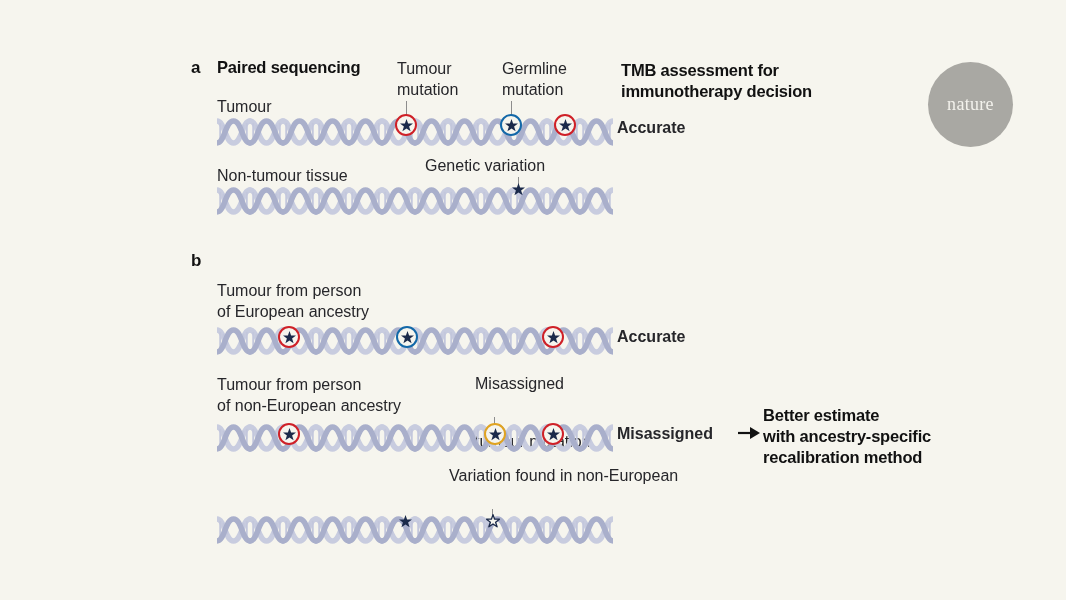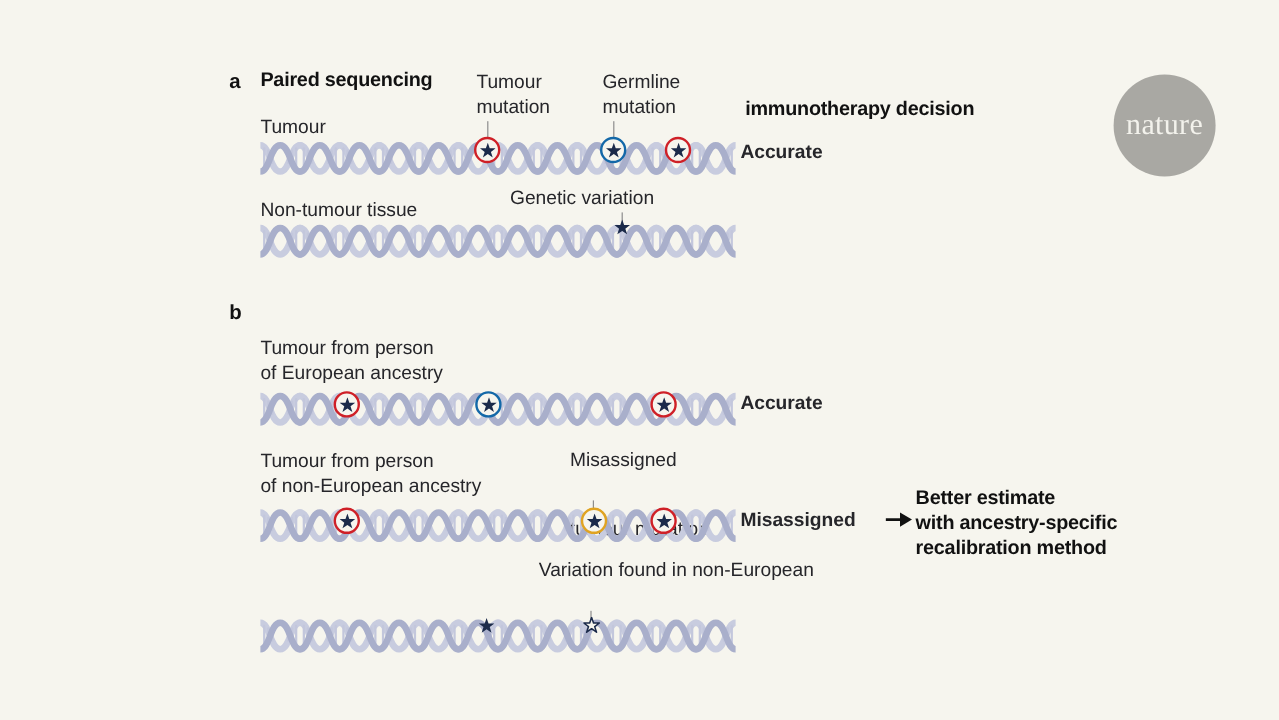"TMB assessment for" div.headline { html: none -> <div>TMB assessment for</div> }
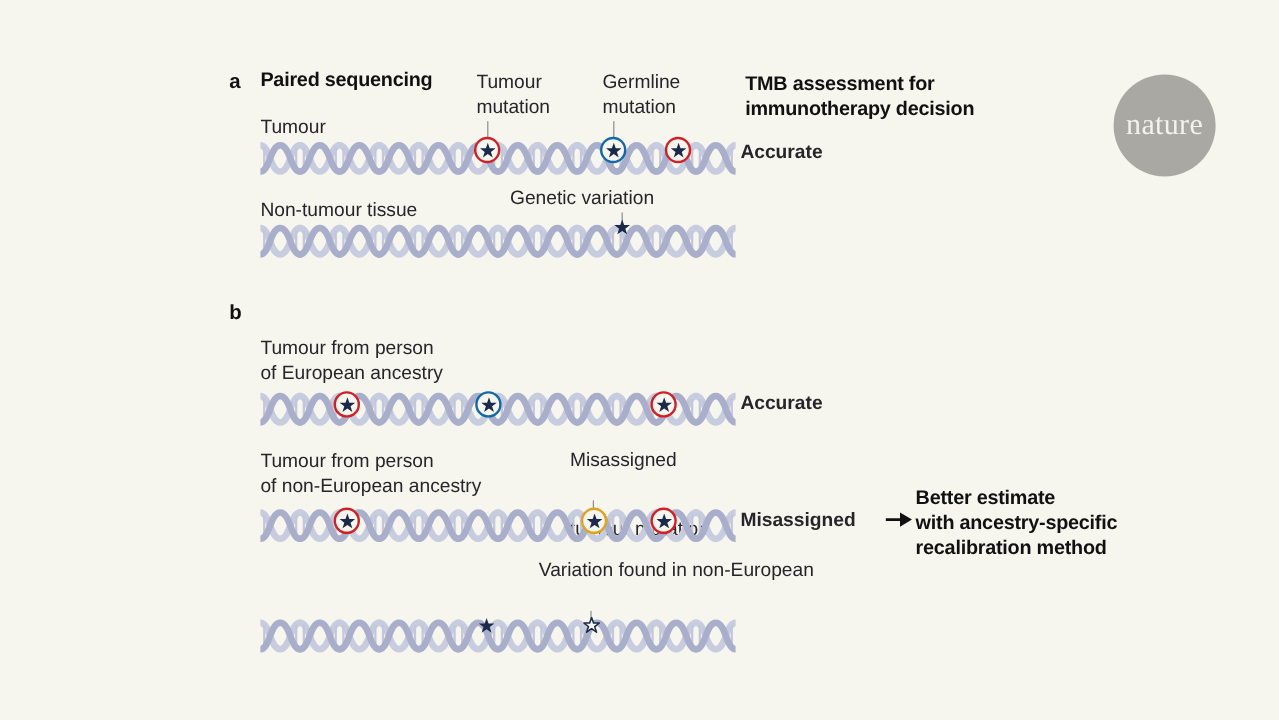"nature" .nature-badge span { font-size: 25px -> 18px }
